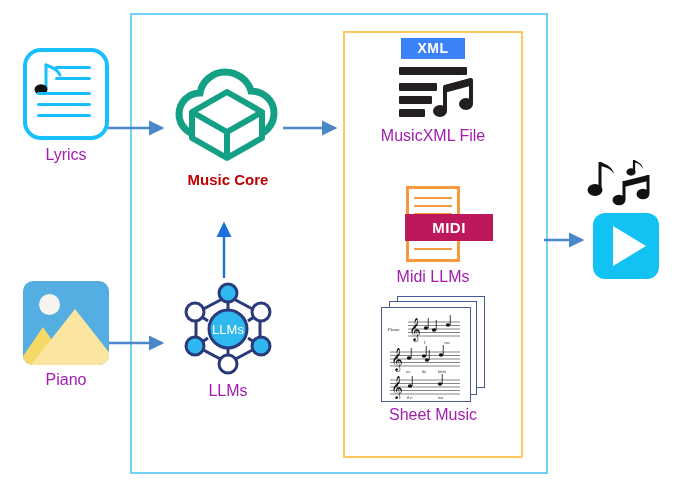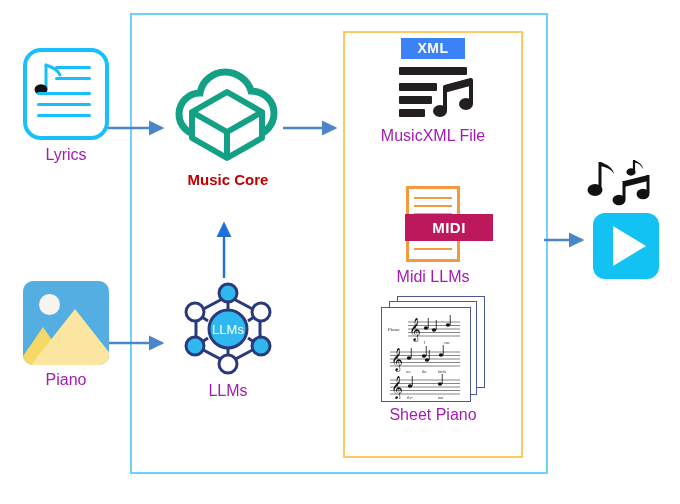"Sheet Piano" div.node-label { text: Piano -> Music }
